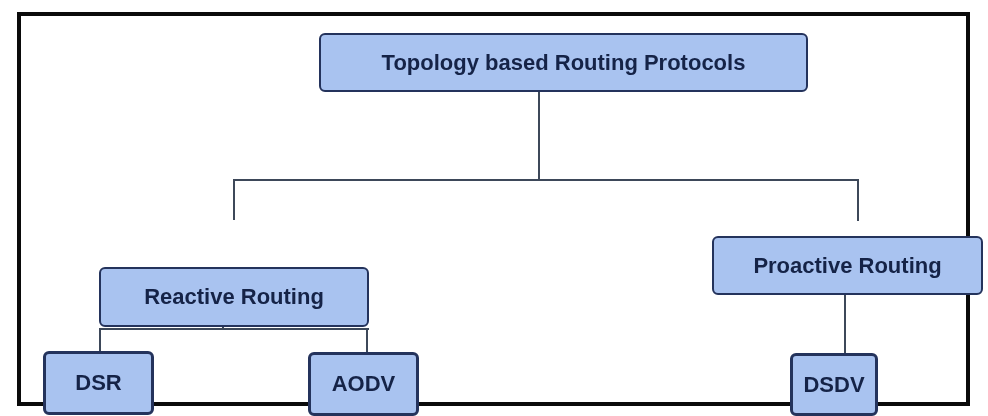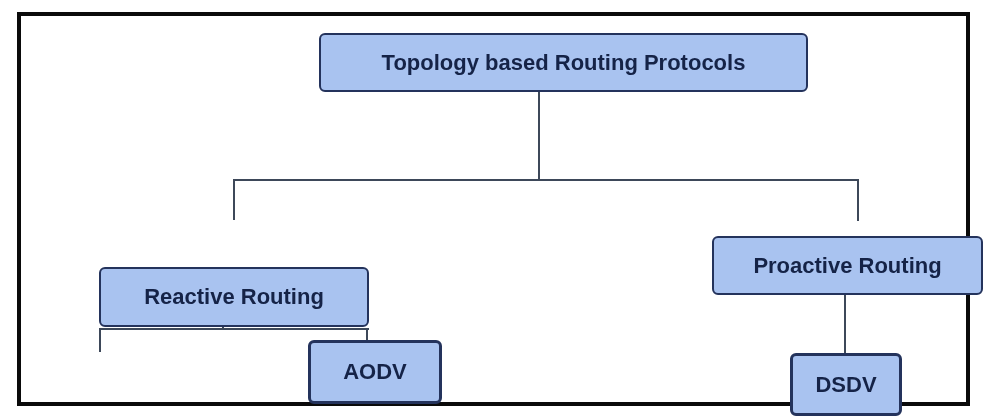"DSR" div.node { html: none -> <div>DSR</div> }
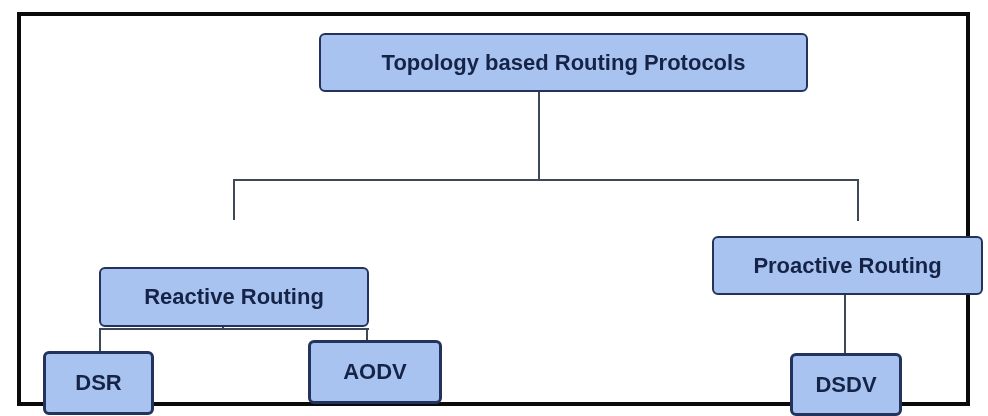"AODV" #node-aodv { top: 324px -> 336px; width: 134px -> 111px }
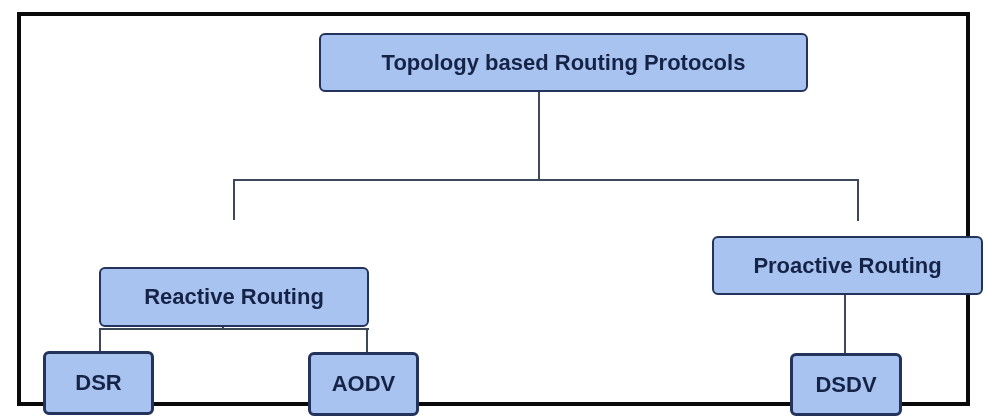"DSDV" #node-dsdv { width: 112px -> 88px }
